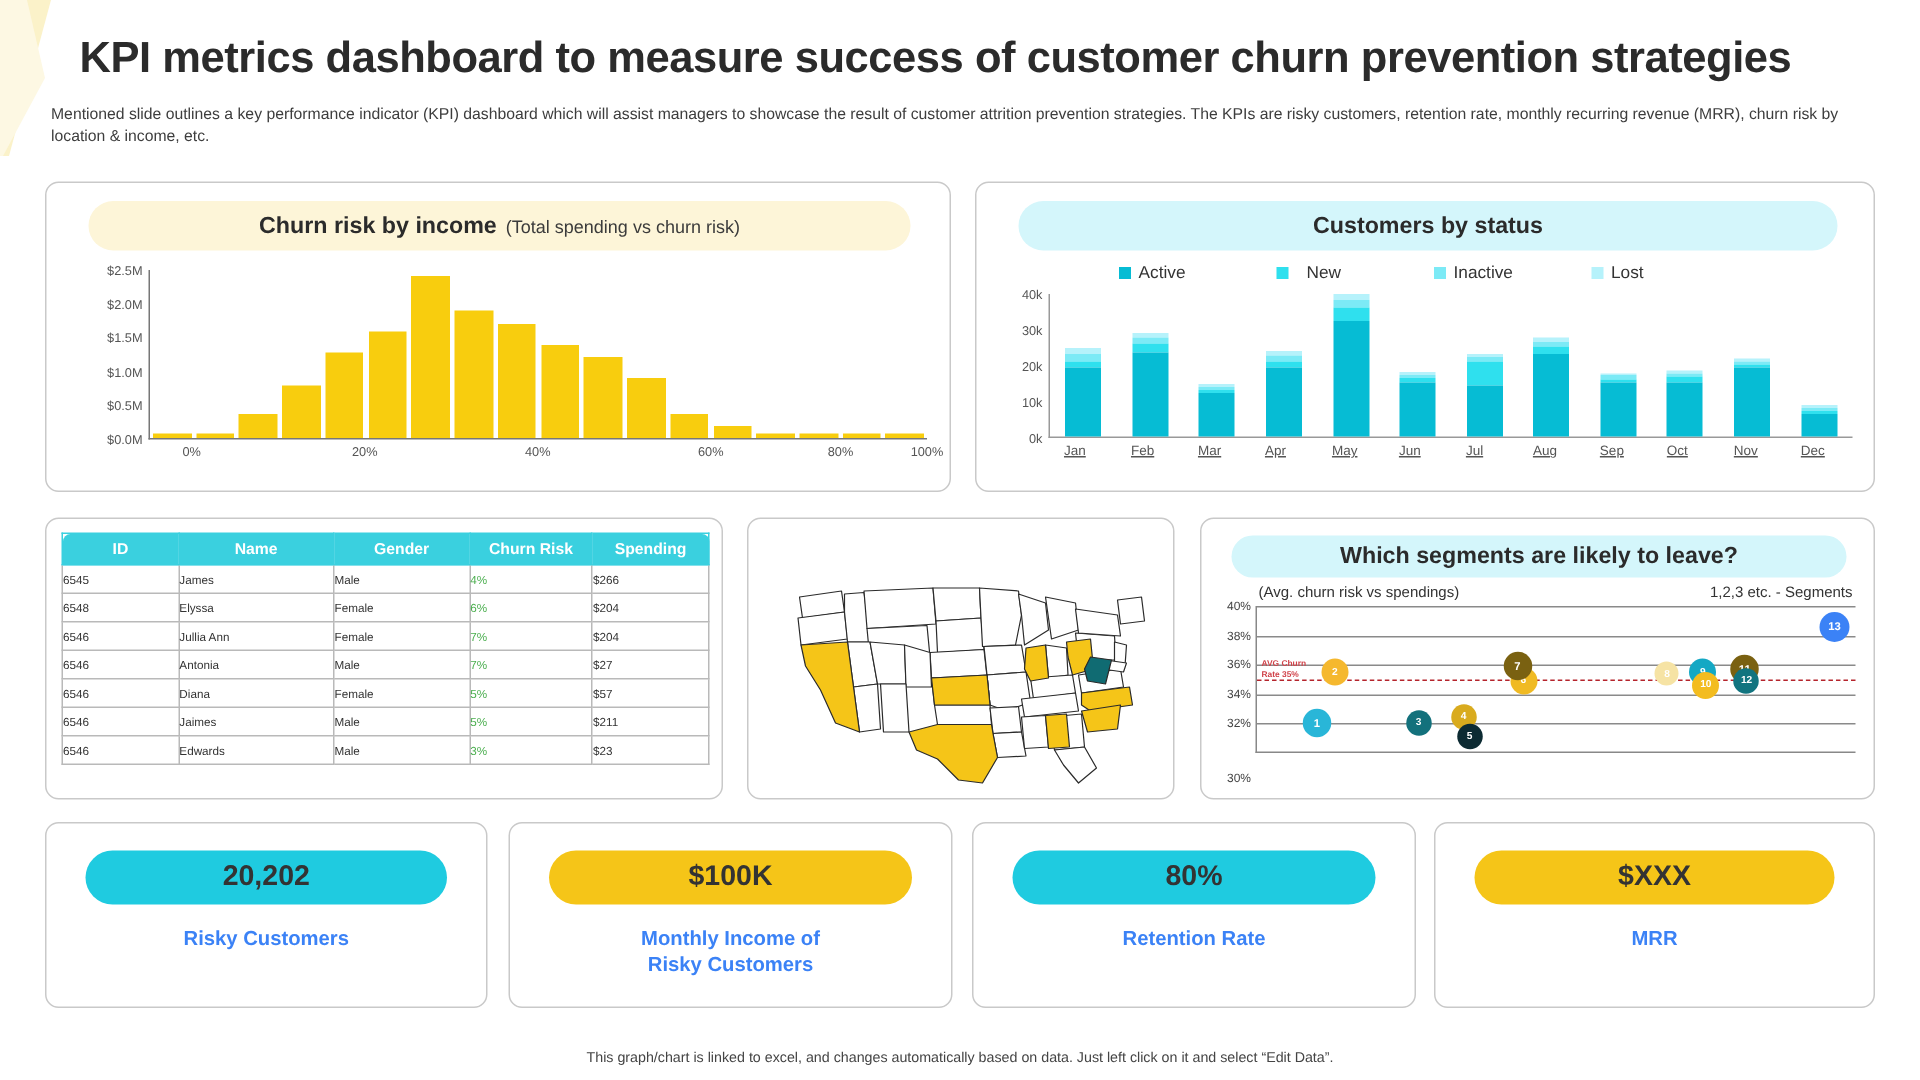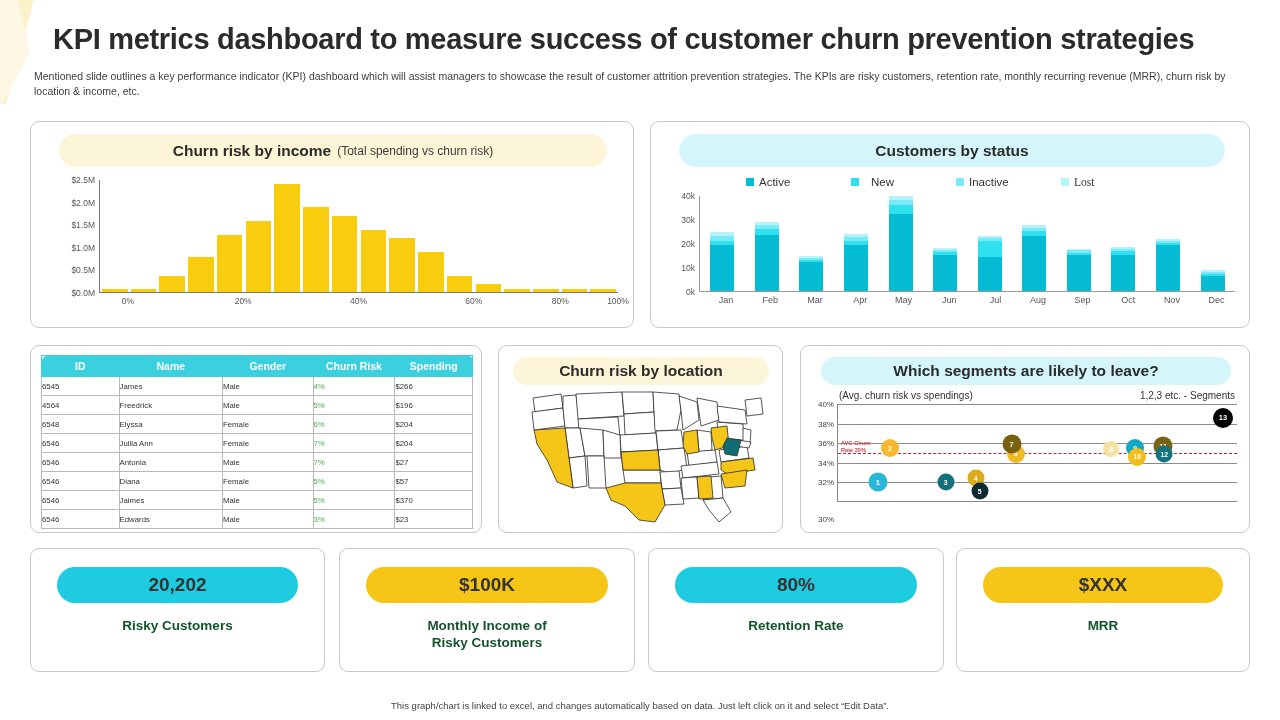"Lost" div.legend-item { font-family: Liberation Serif, serif -> none }
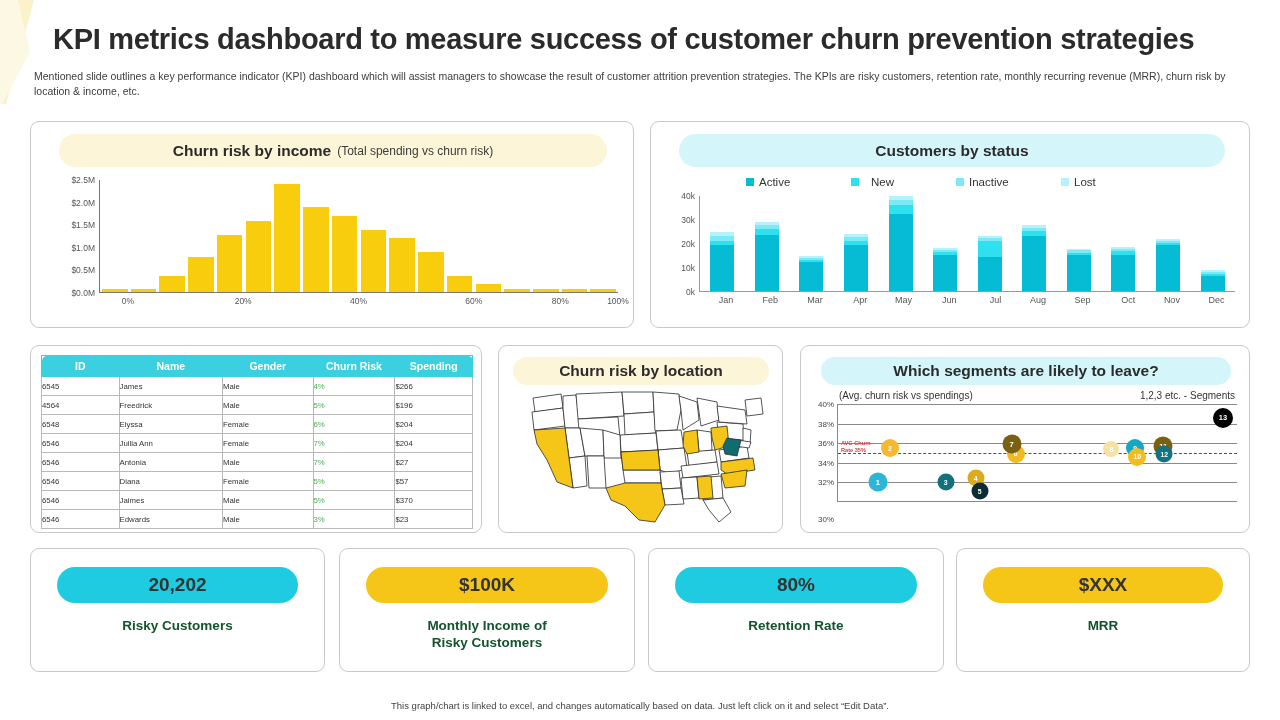"Jan" .stk-xlab div { text-align: right -> left; text-decoration: none -> underline }
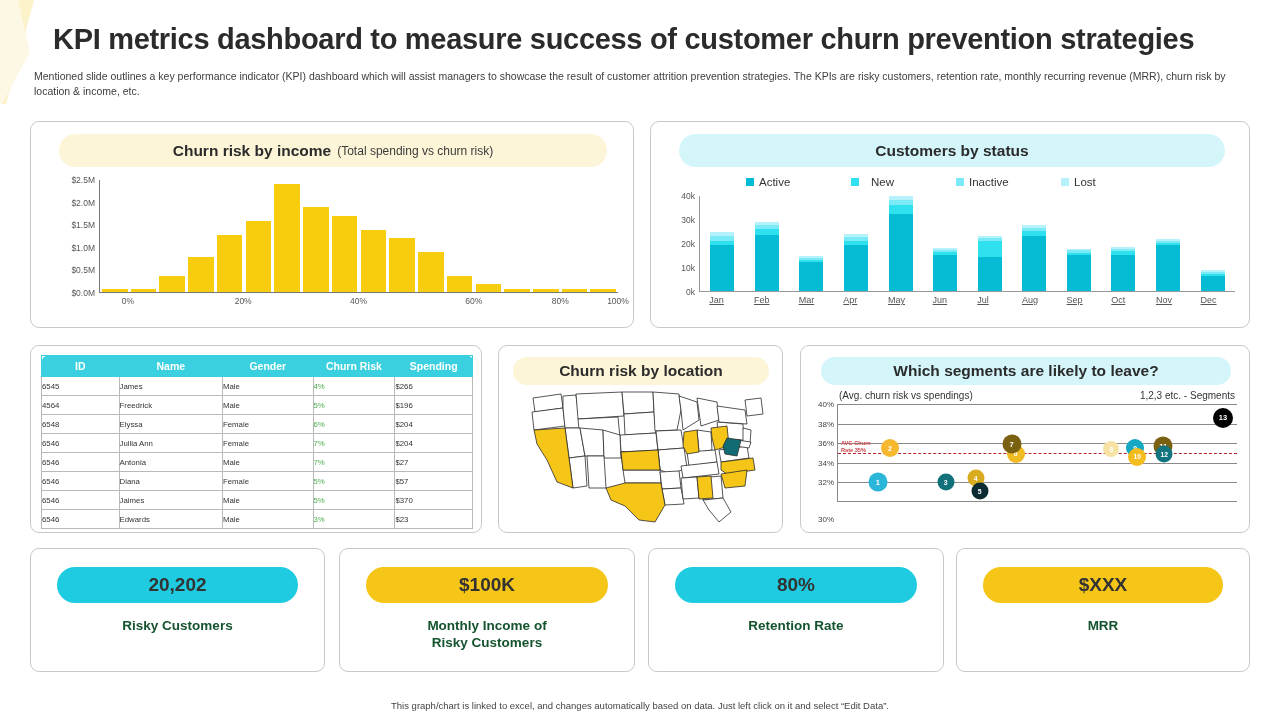"Churn risk by location" div.panel-pill { html: <div> <span>Churn risk by location</span> </div> -> none }
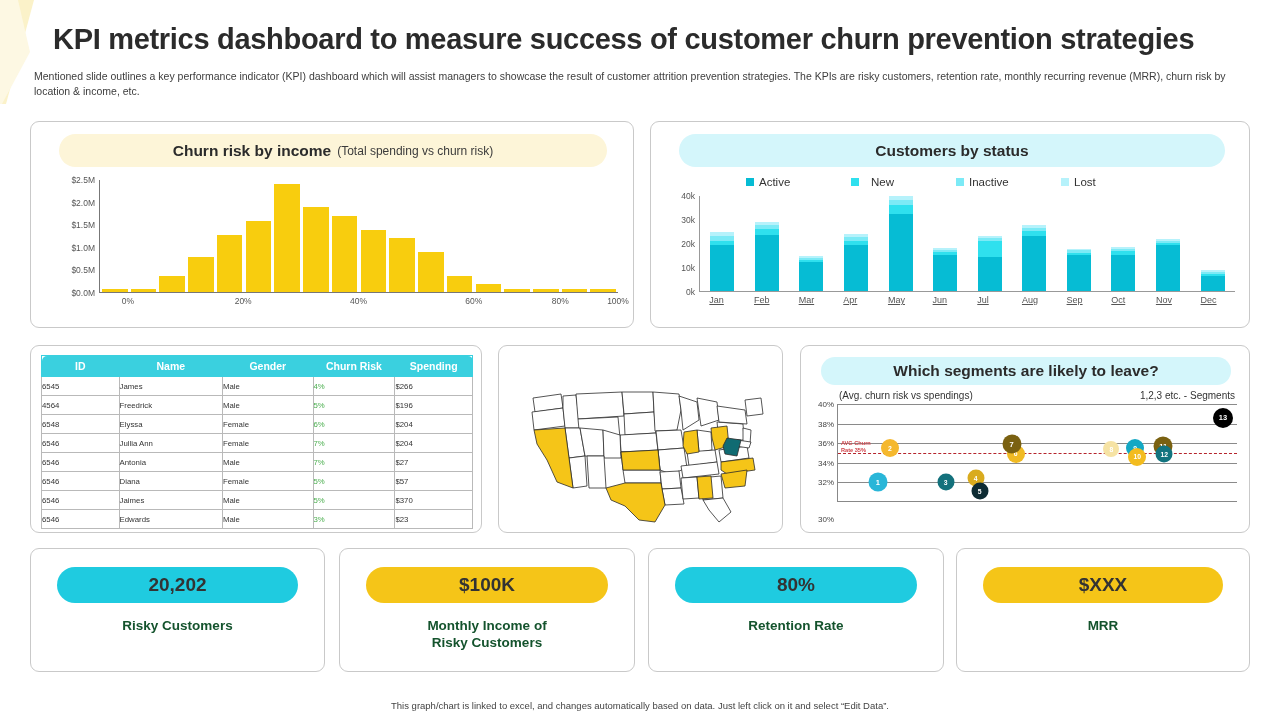"4564" tr { html: <tr> <td>4564</td> <td>Freedrick</td> <td>Male</td> <td>5%</td> <td>$196</td> </tr> -> none }
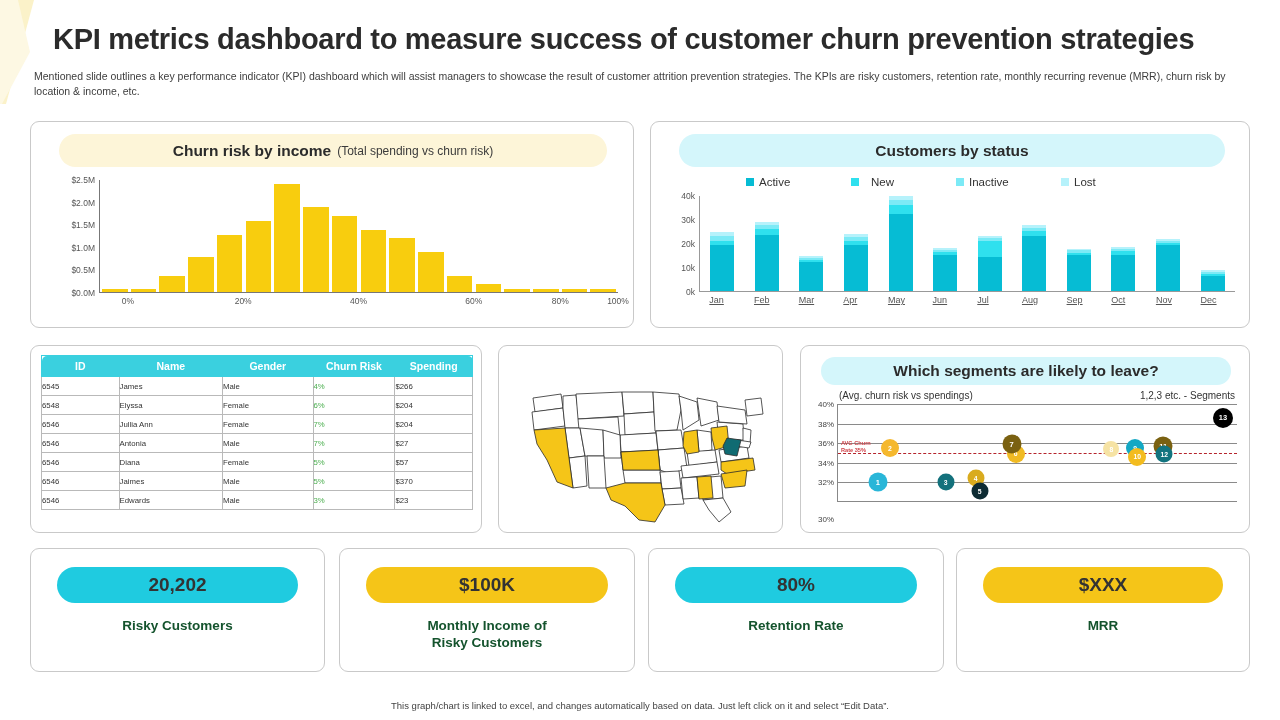"13" div.bub { background: #000000 -> #3b82f6 }
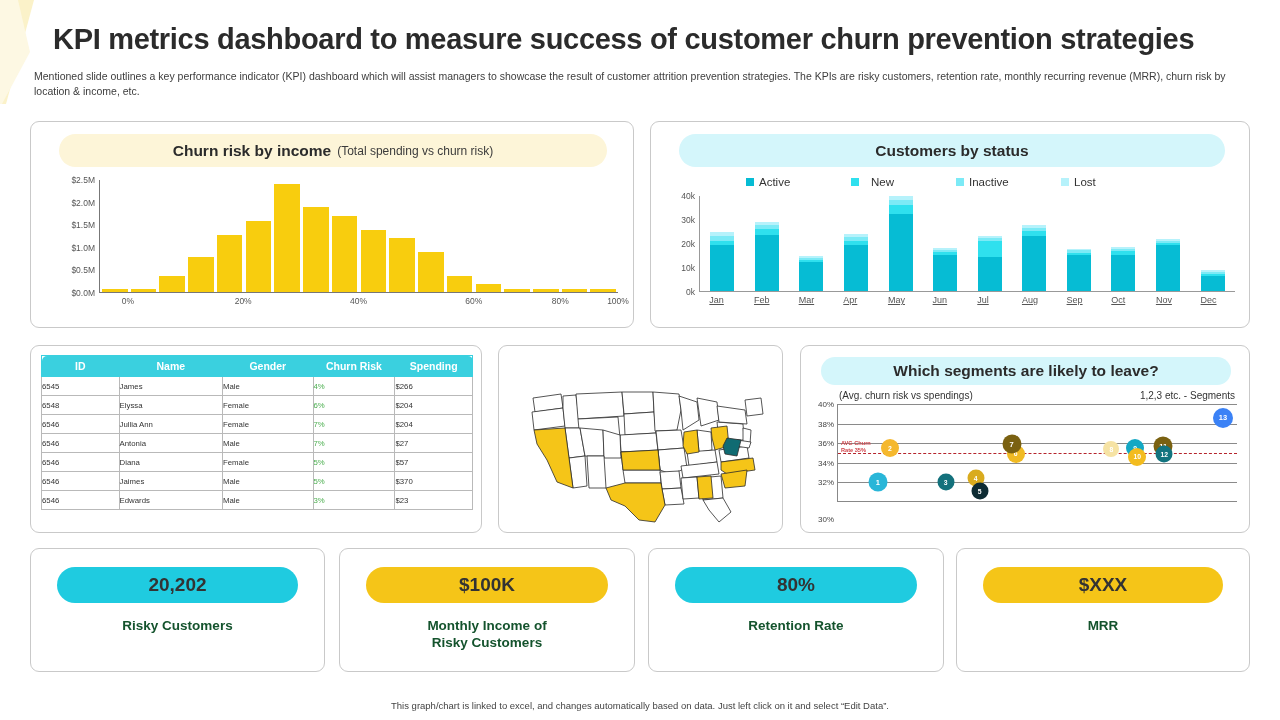"$370" td { text: $370 -> $211 }
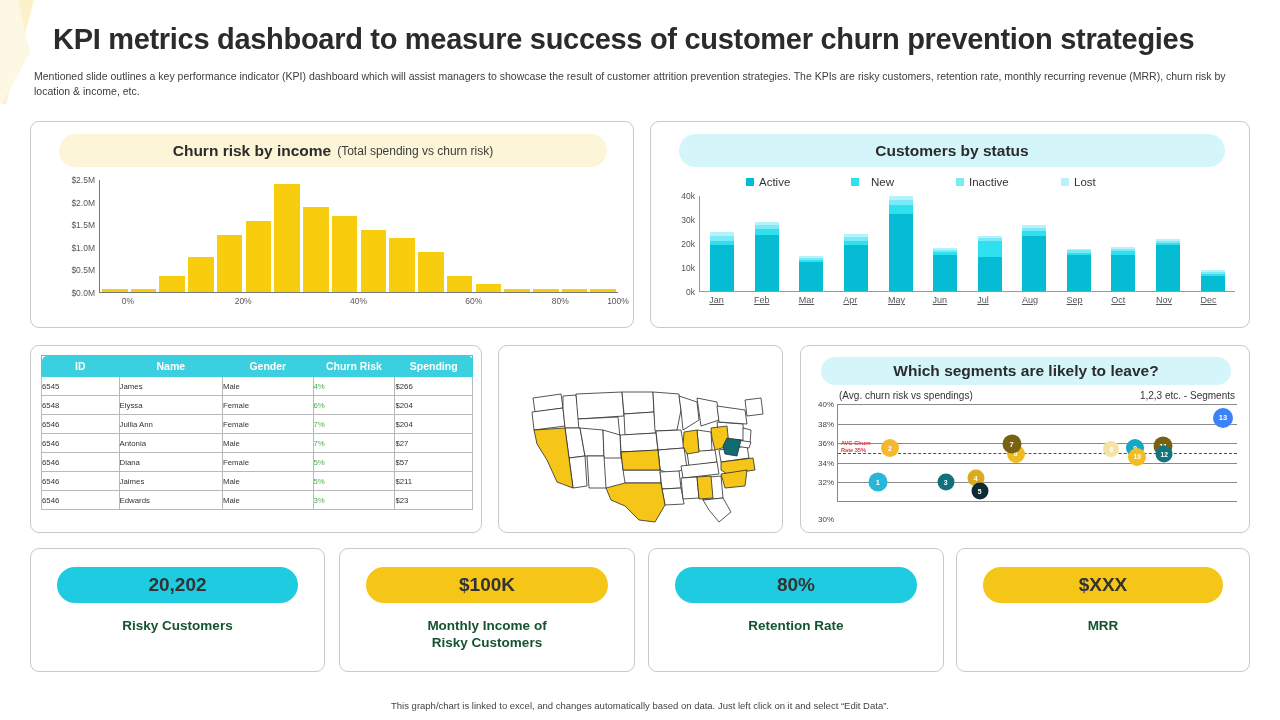"Risky Customers" .kpi-label { color: #14532d -> #3b82f6 }
